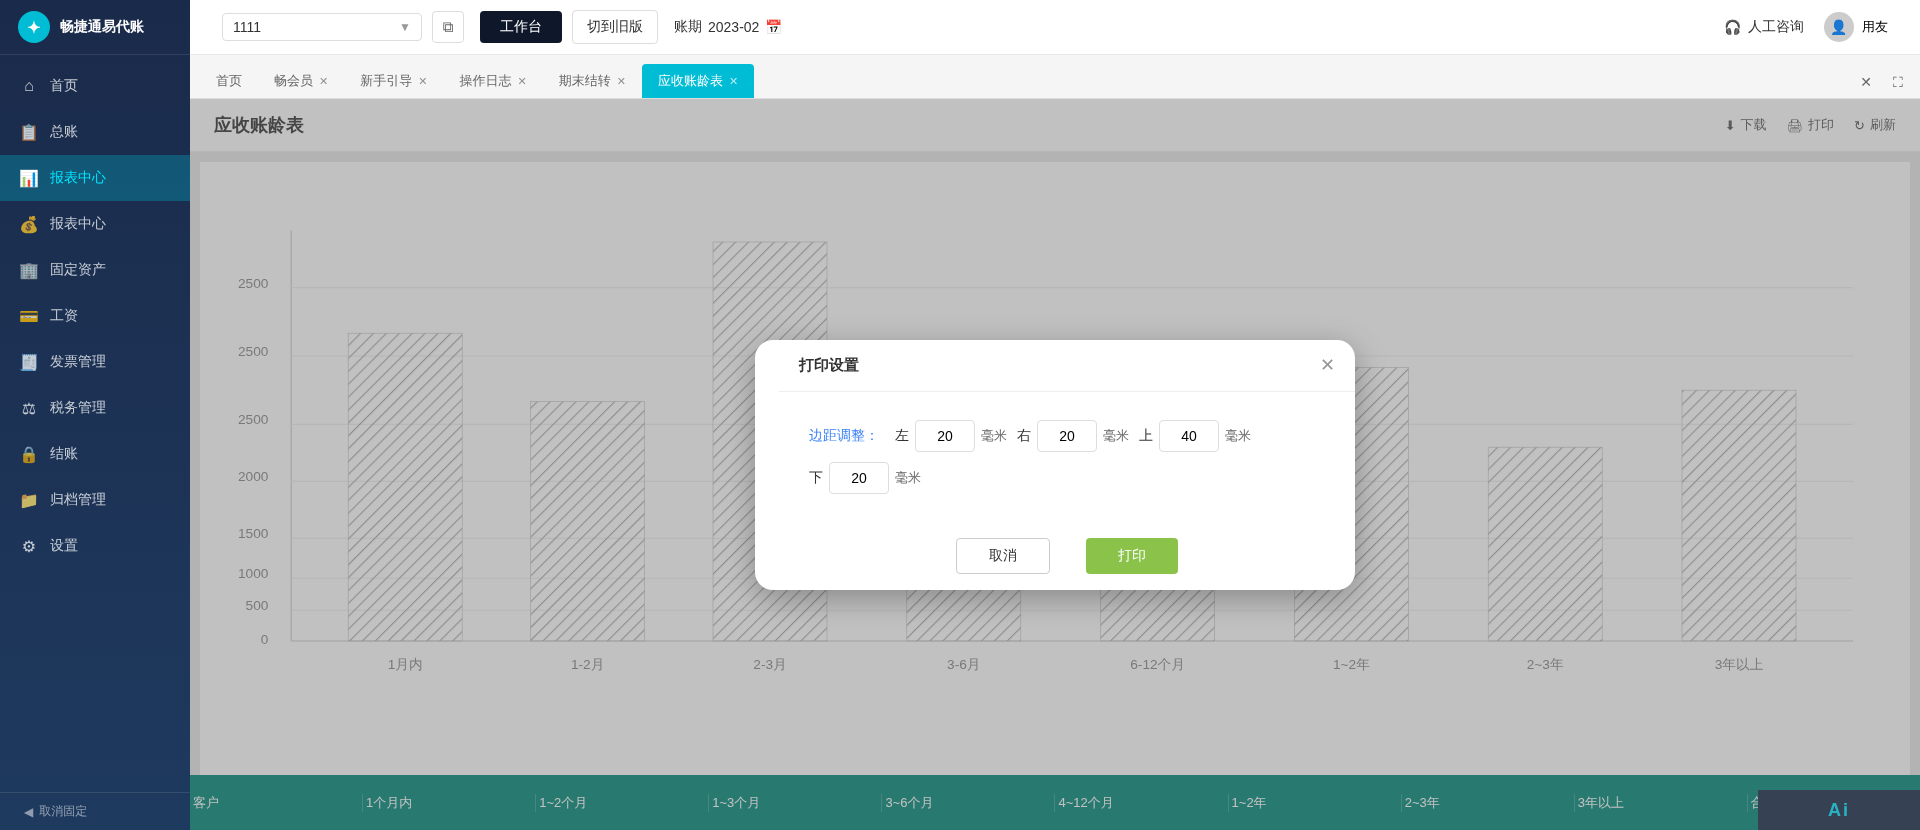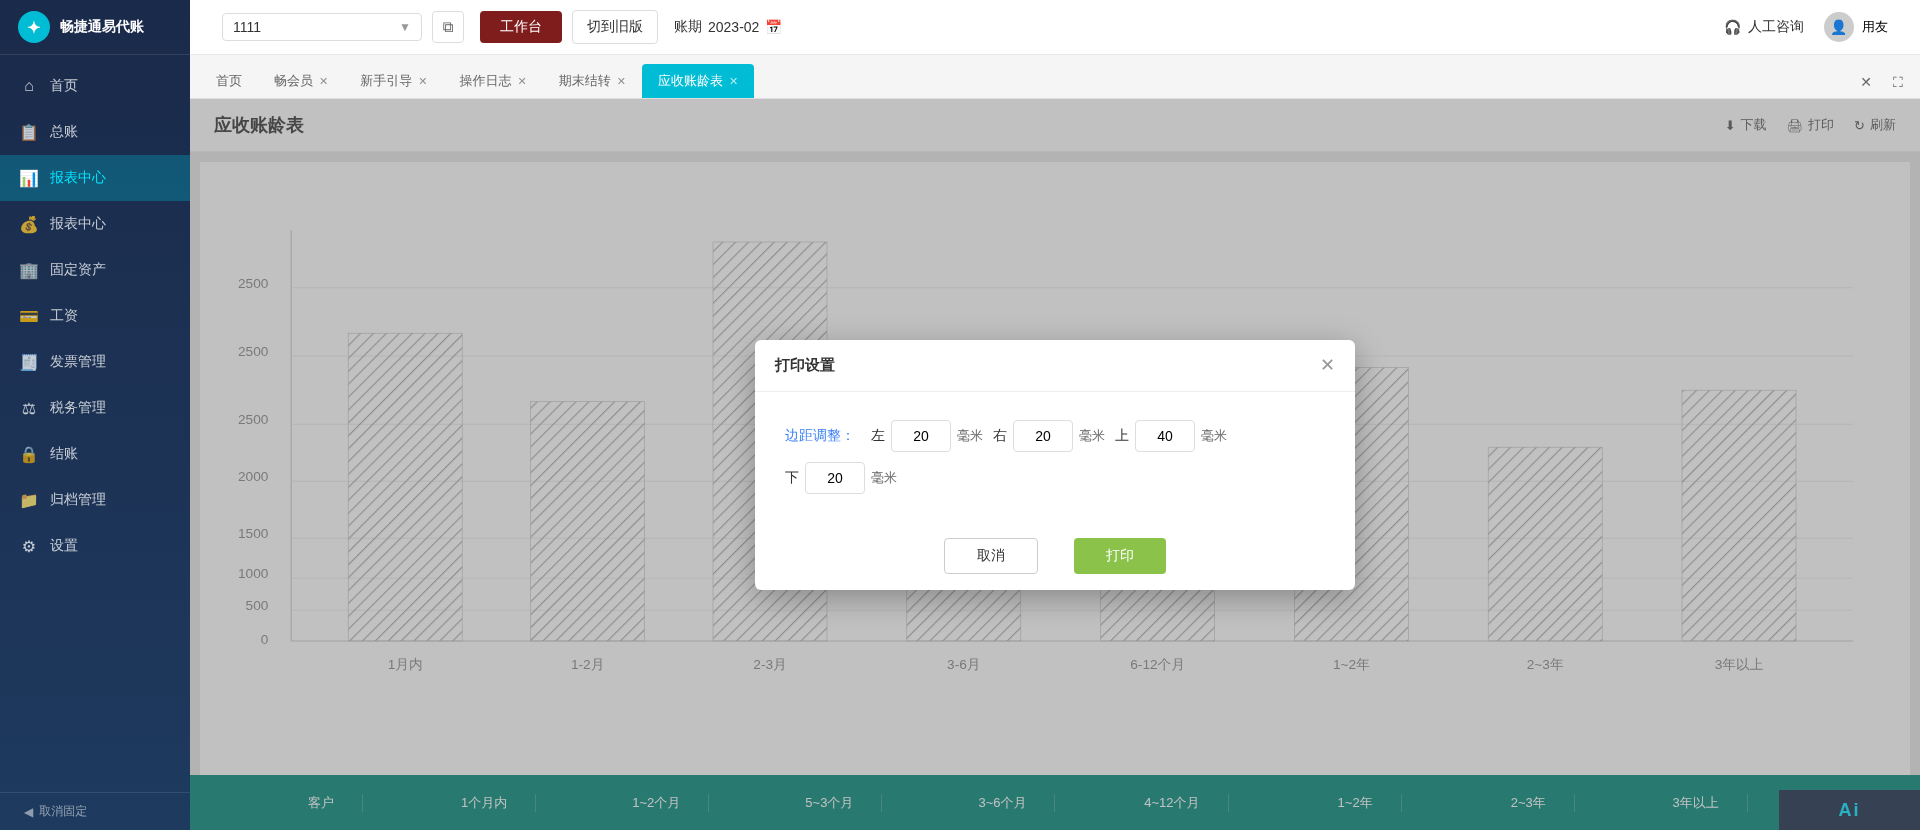"工作台" .header-workspace-btn { background: #7f1d1d -> #0f172a }
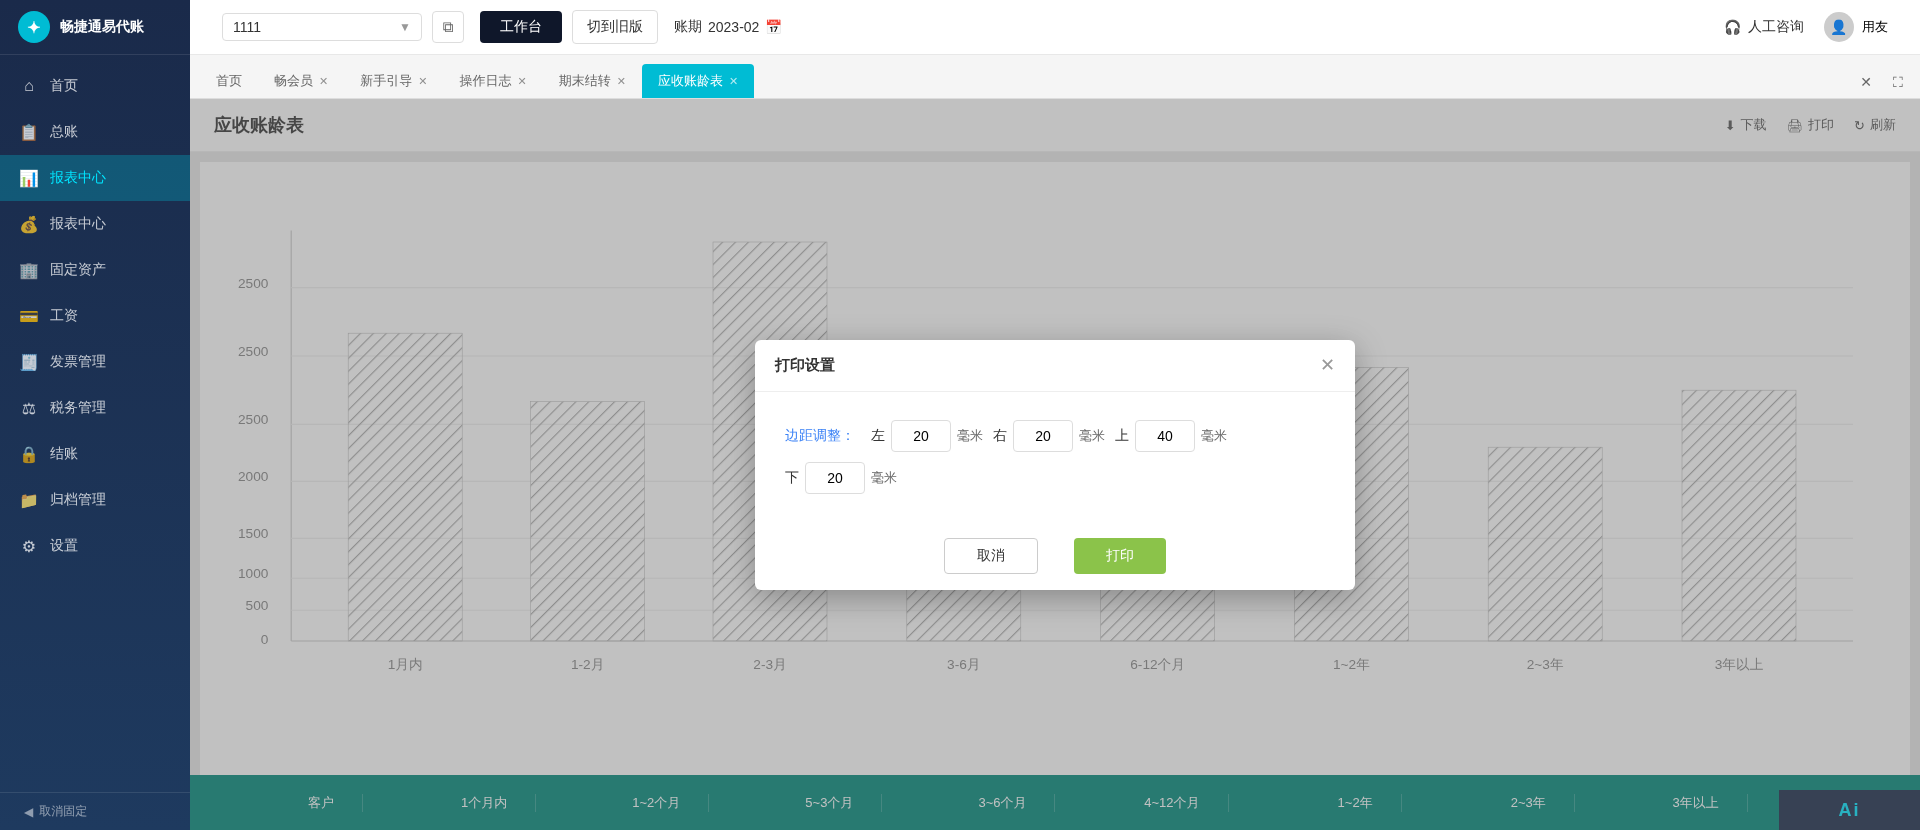"打印设置" .modal { border-radius: 6px -> 18px; padding-left: none -> 24px }
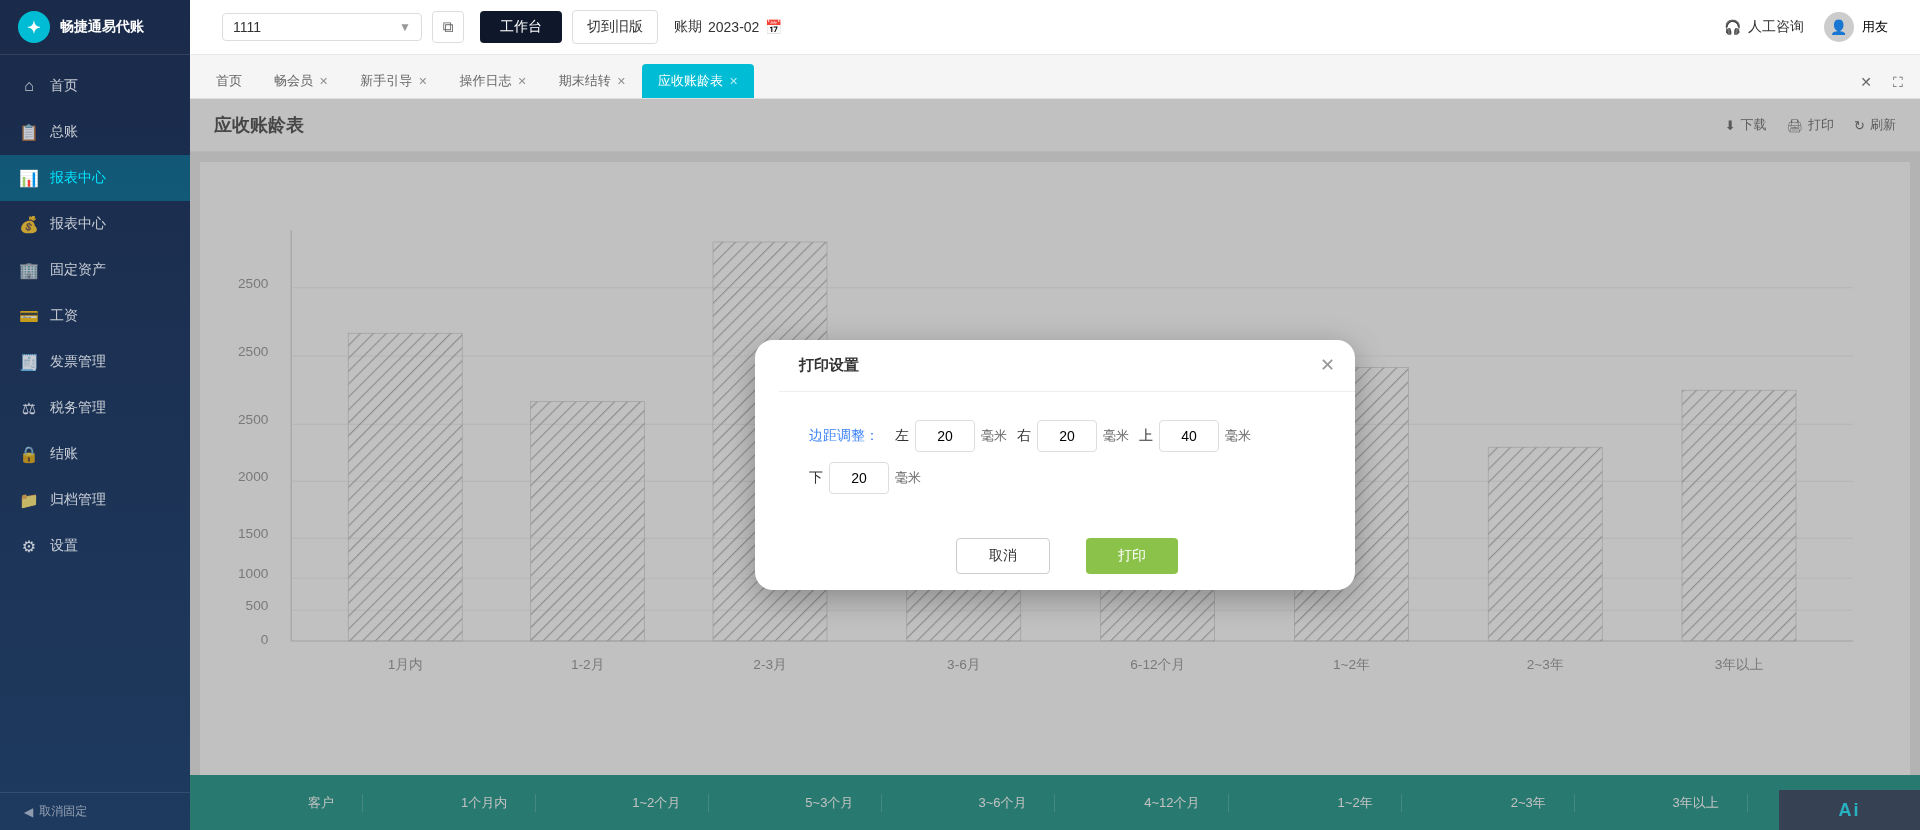"客户" .bottom-bar-cell { padding: 0 28px -> 0 3px; text-align: right -> left }
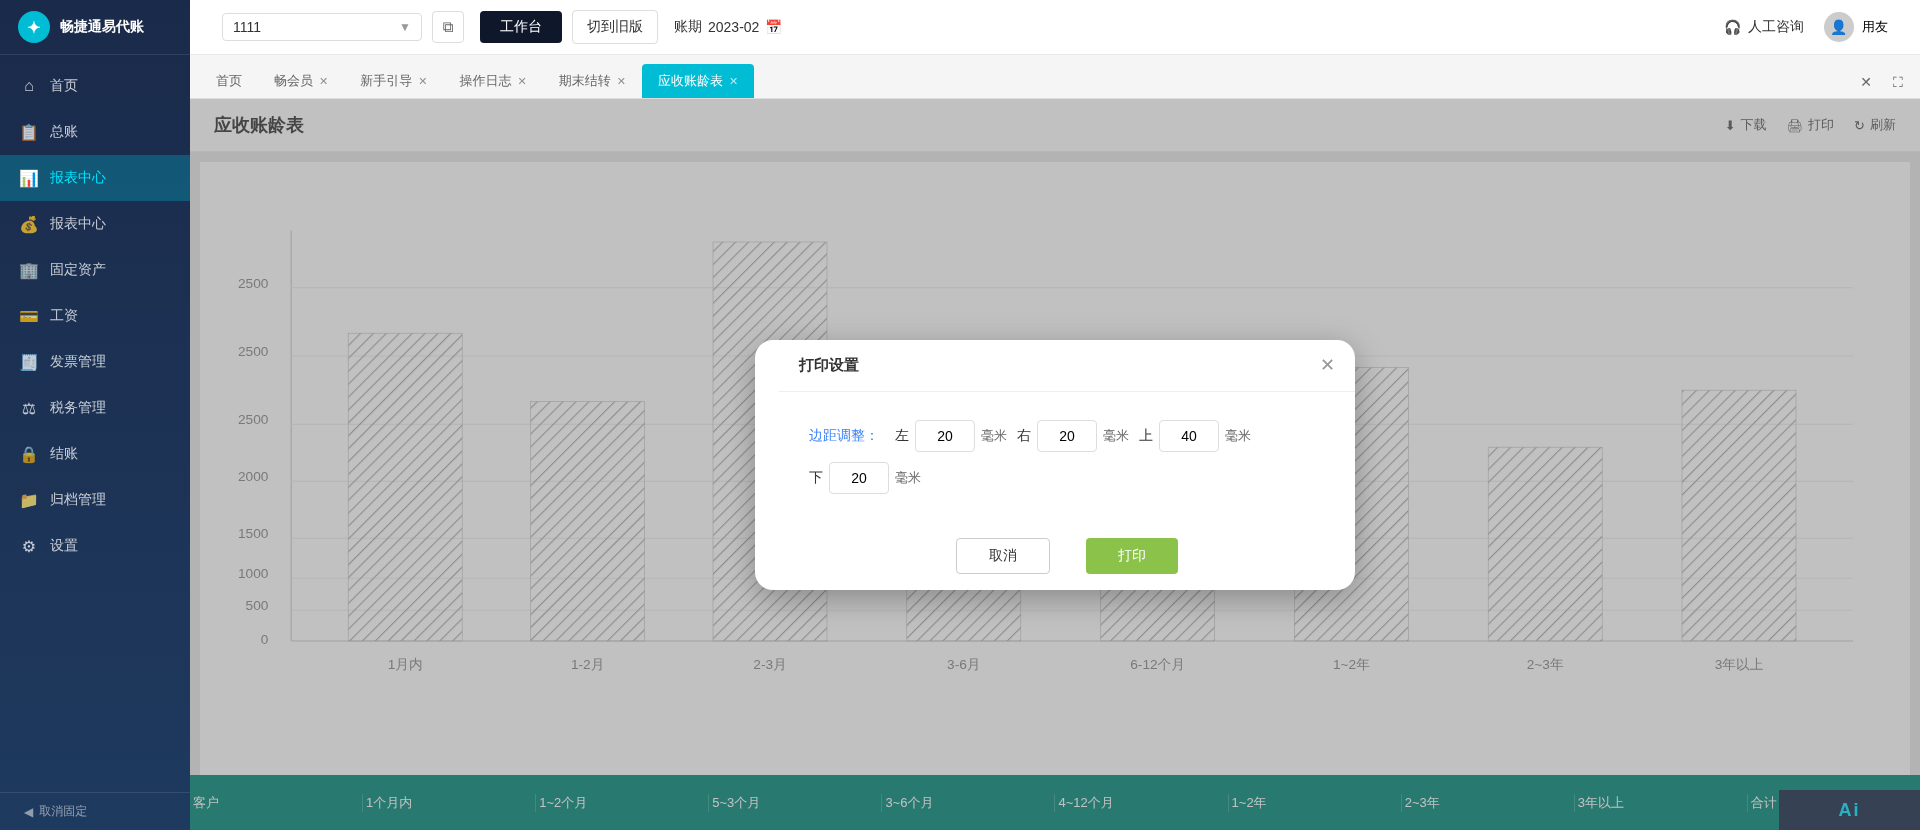"5~3个月" div.bottom-bar-cell { text: 5 -> 1 }
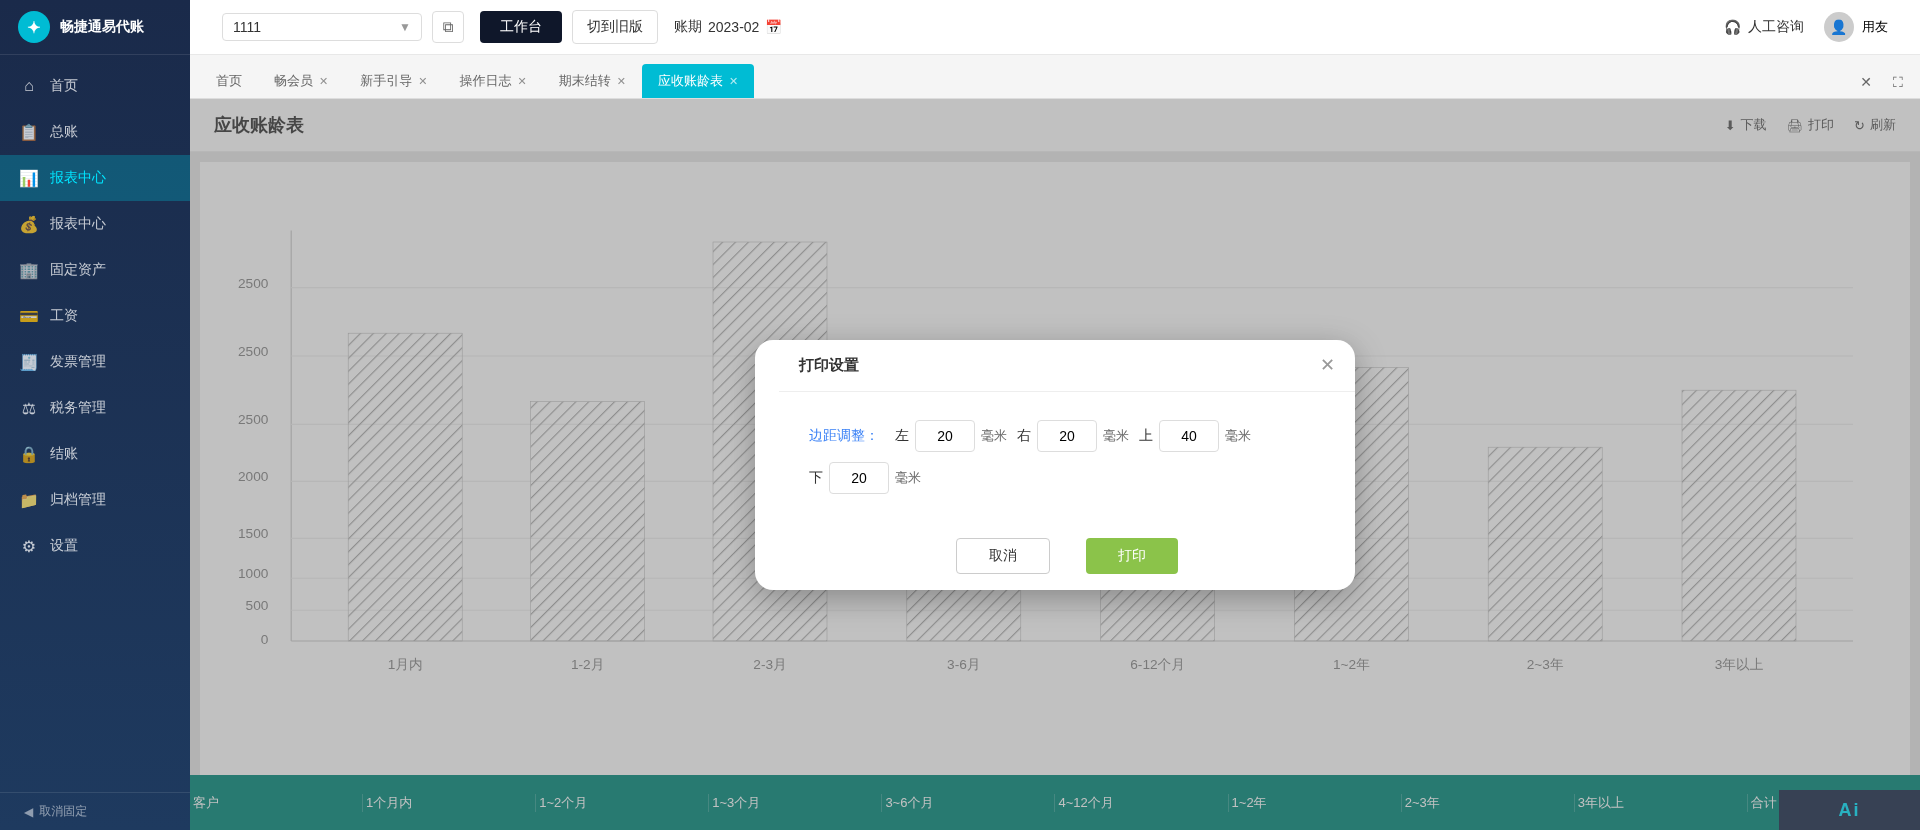"Ai" .ai-badge { width: 141px -> 162px }
